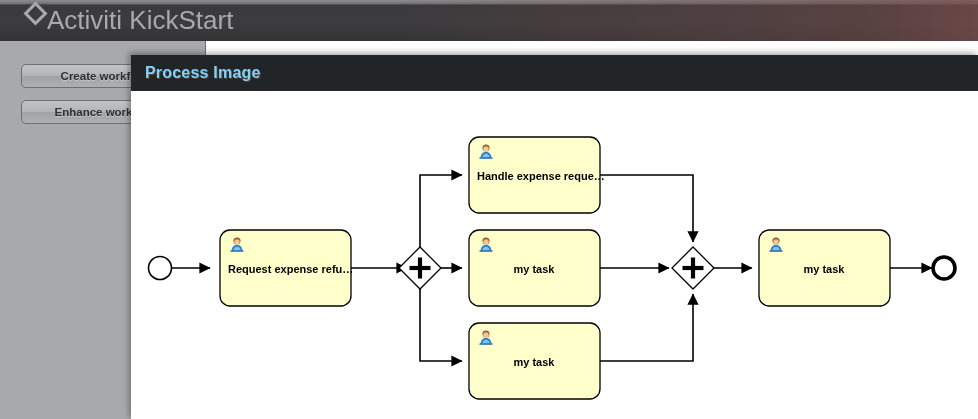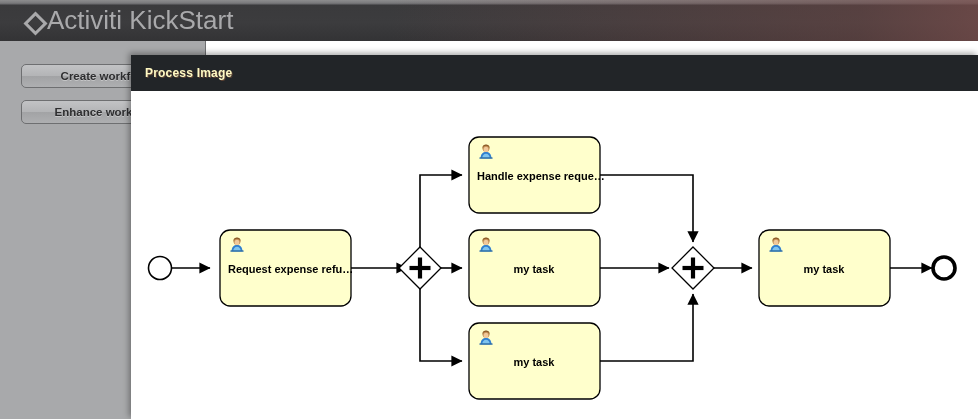"Activiti KickStart" #app-header-inner { align-items: center -> none }
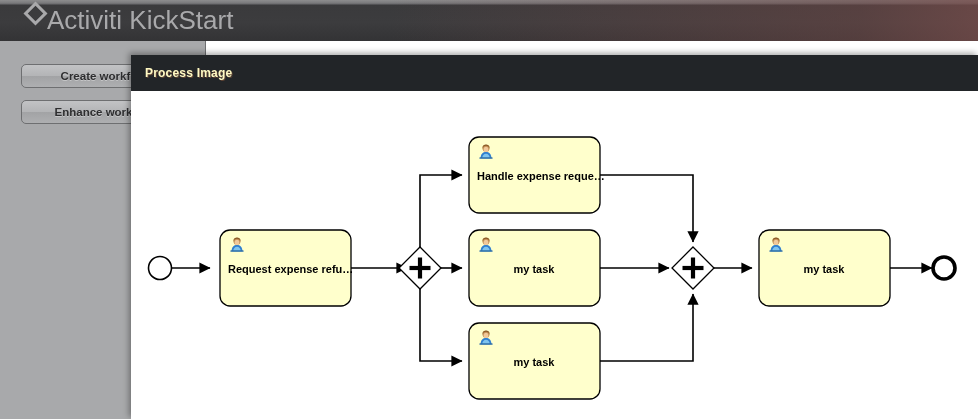"Process Image" #modal-title { color: #fef9c3 -> #7dd3fc; font-size: 12px -> 16px }
